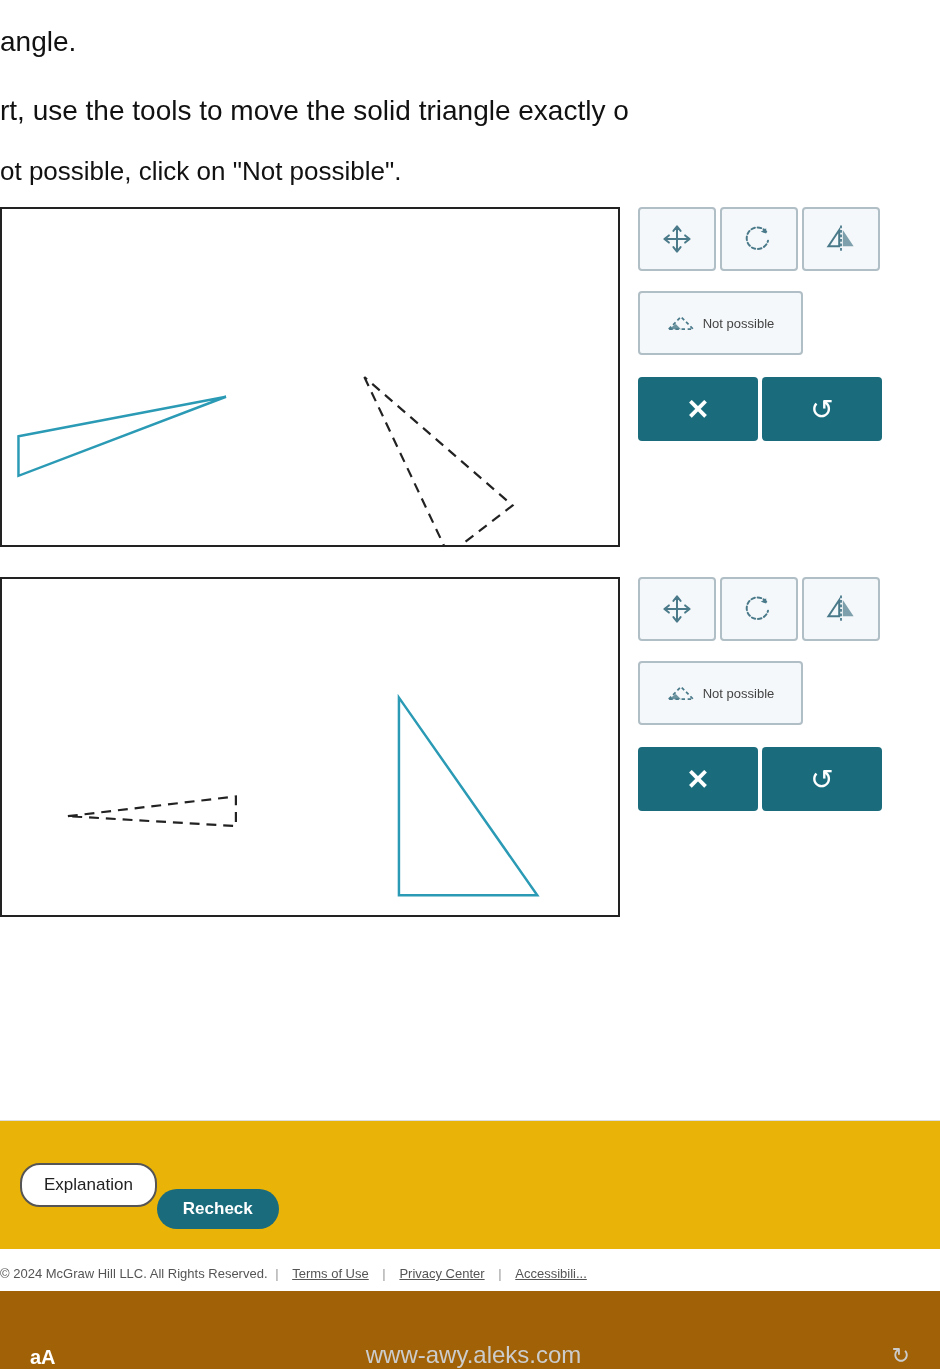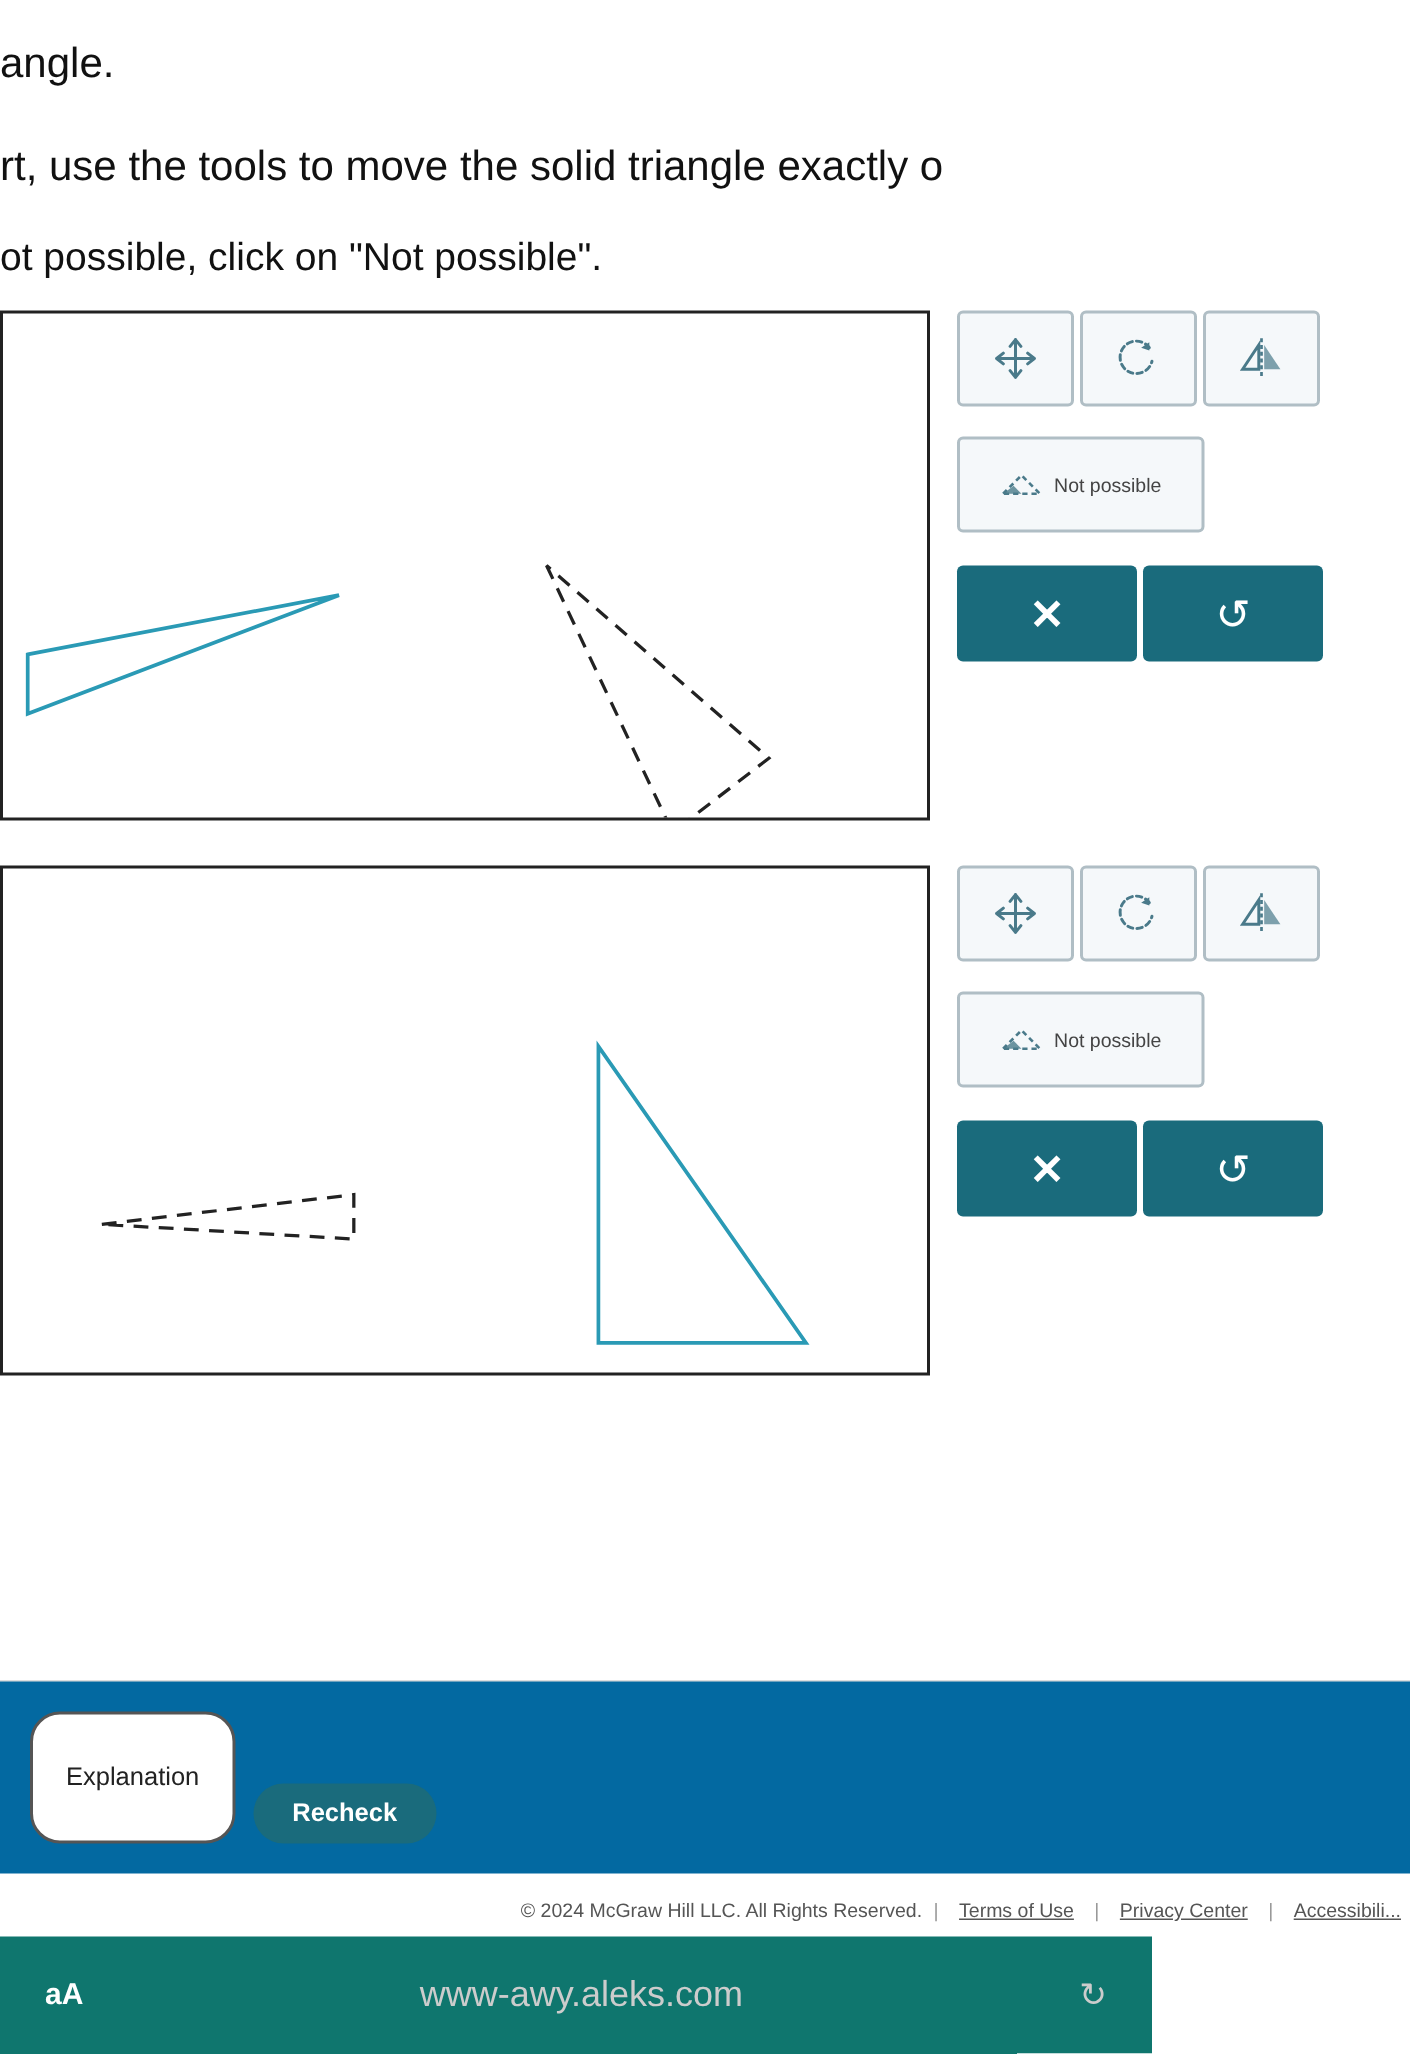"Explanation" .bottom-bar { align-items: none -> center; background: #0369a1 -> #eab308; gap: 12px -> none }
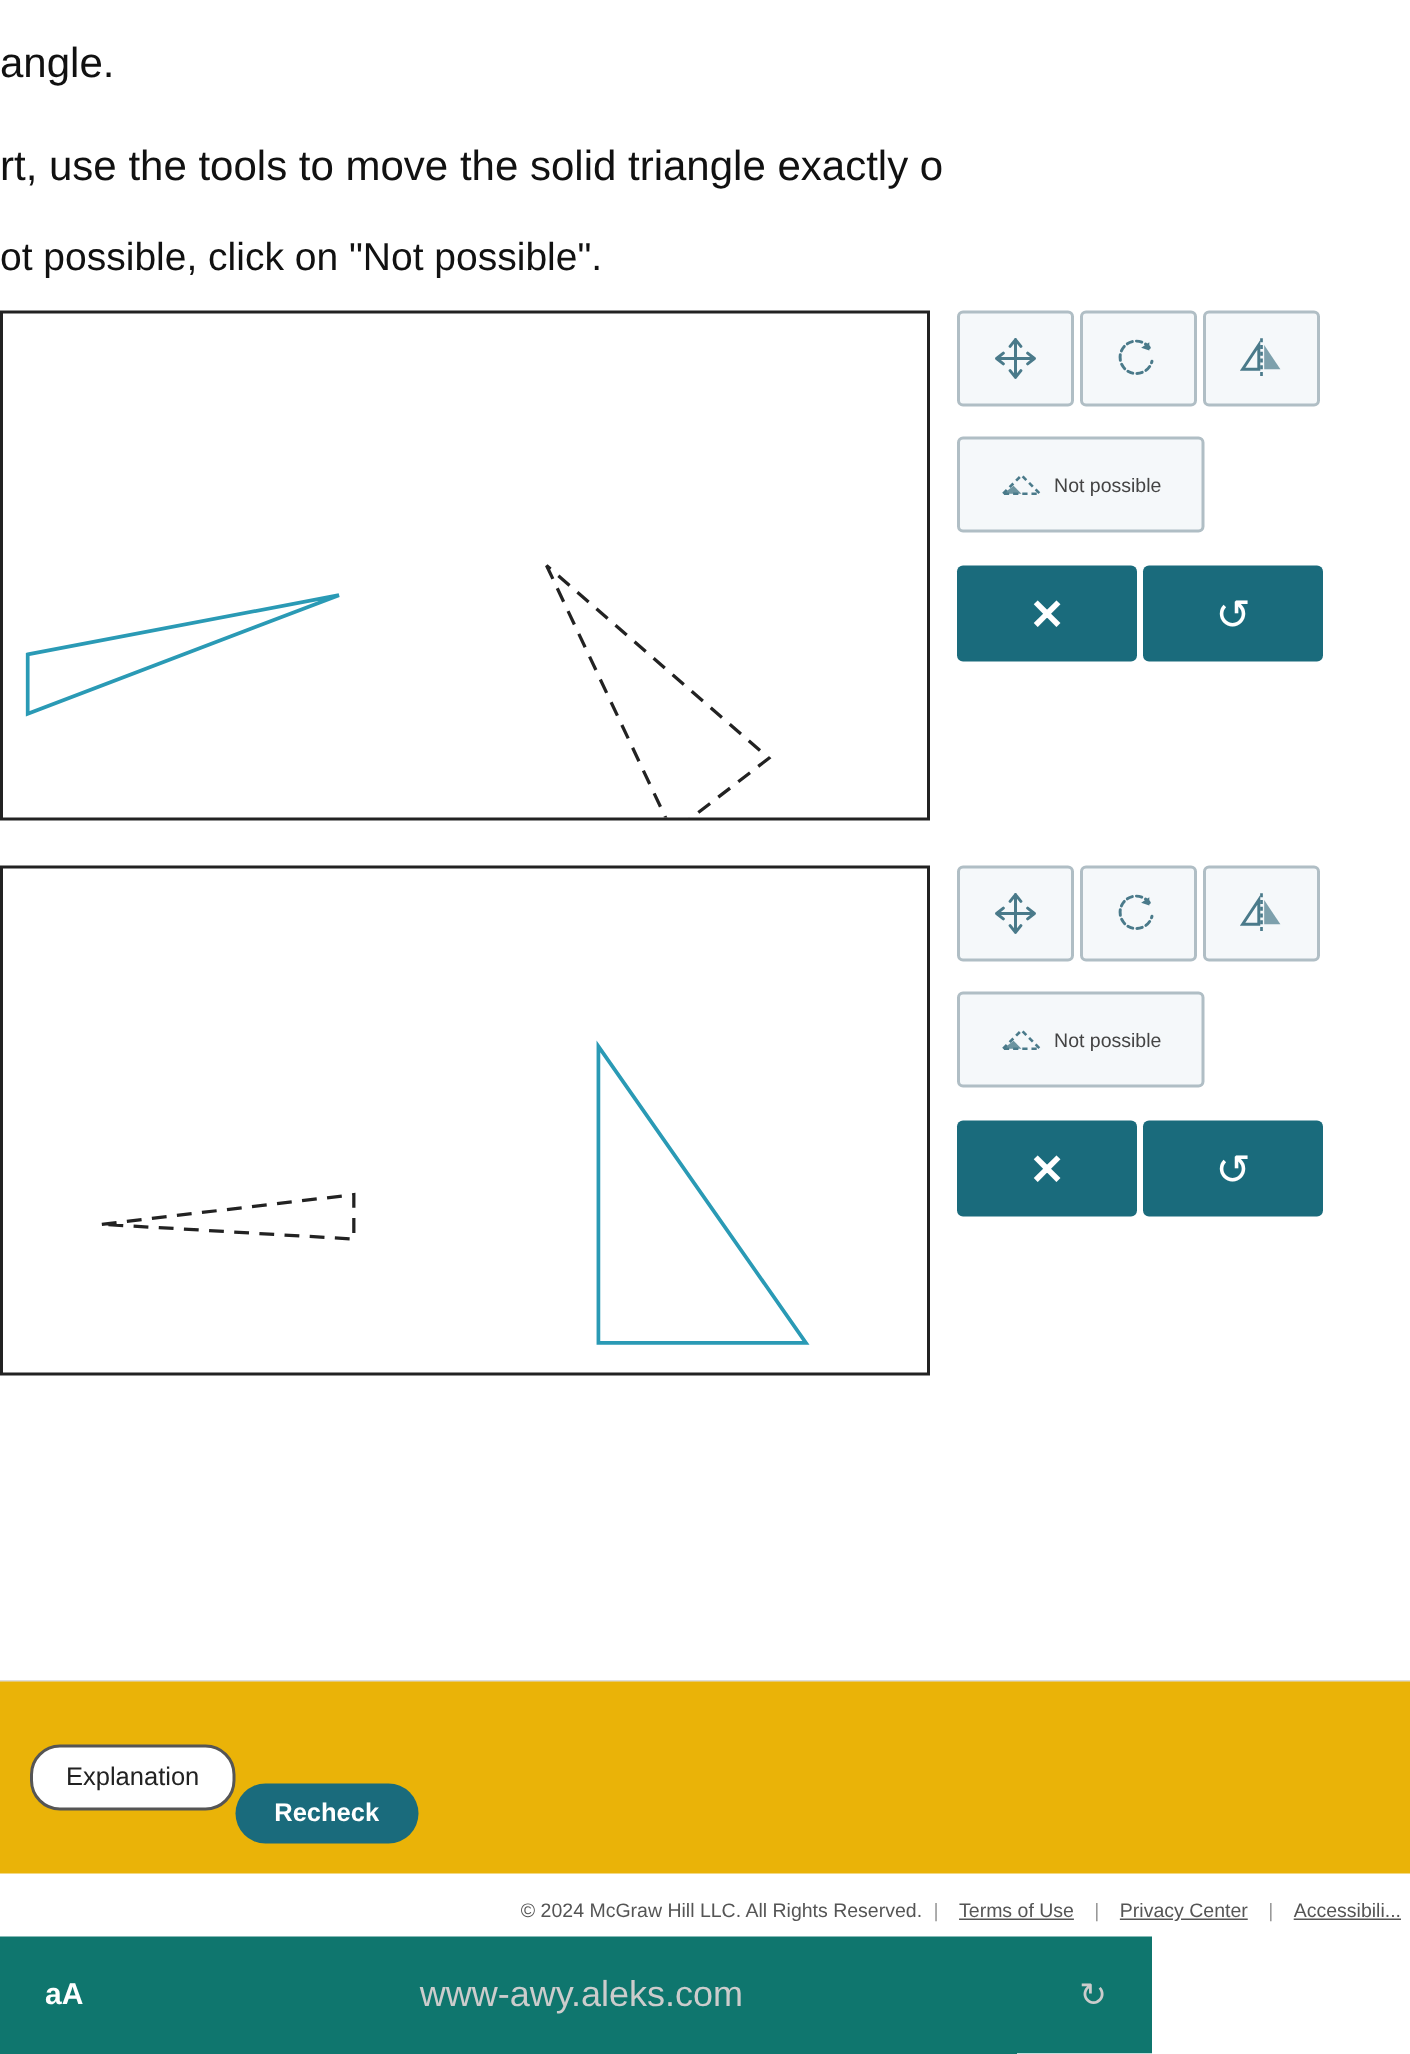"© 2024 McGraw Hill LLC." .footer { text-align: right -> left }
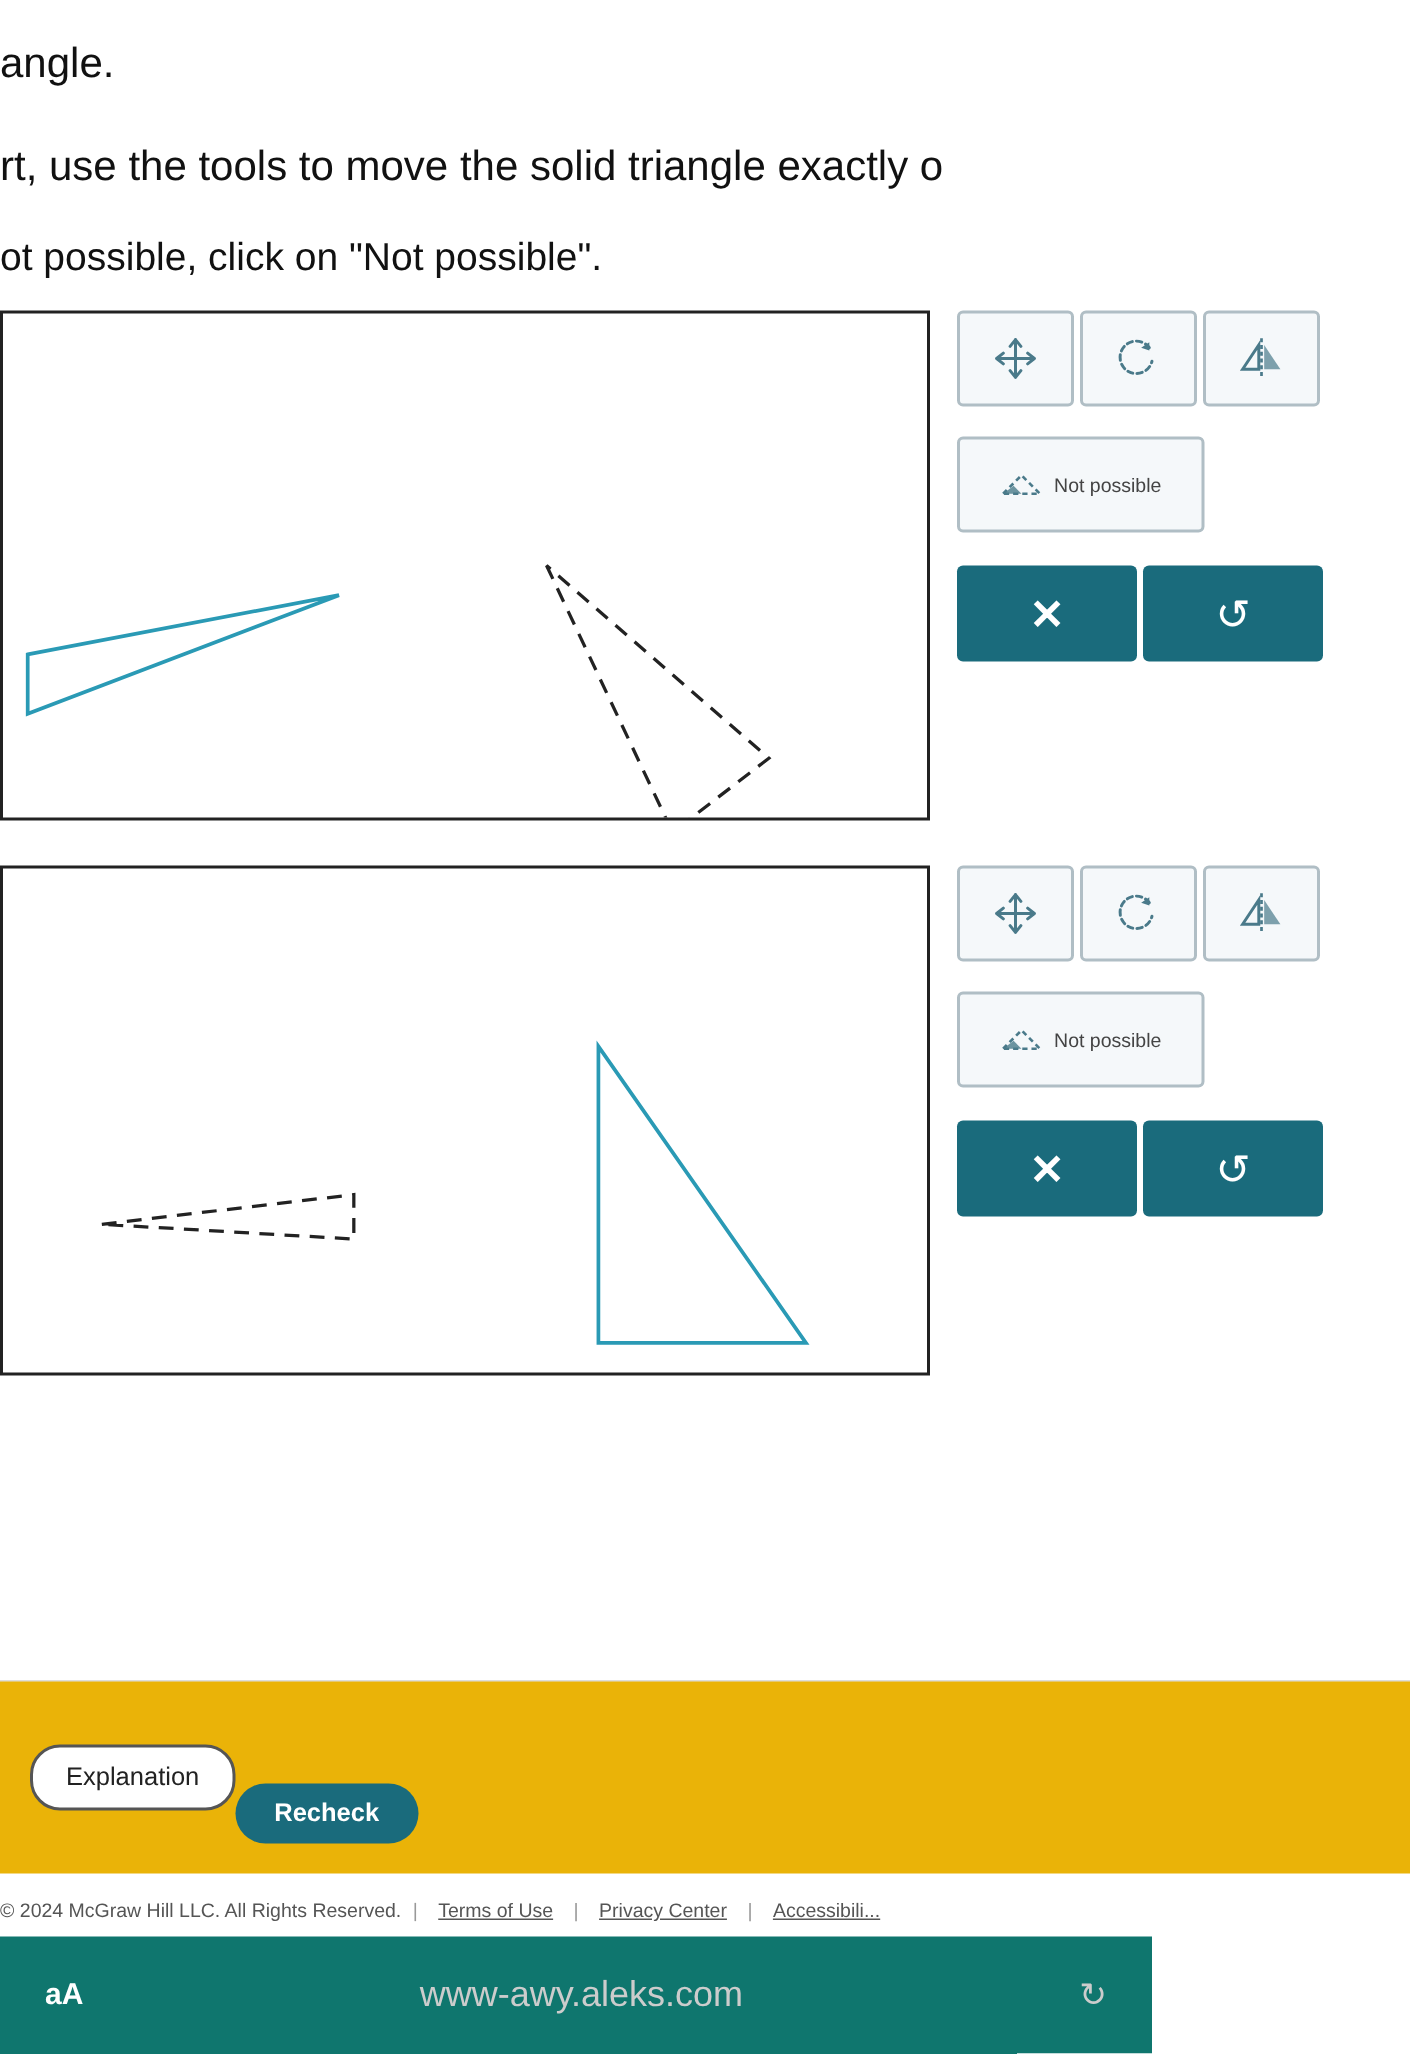"aA" .browser-bar { align-items: center -> flex-end; background: #0f766e -> #a16207; width: 768px -> 940px }
